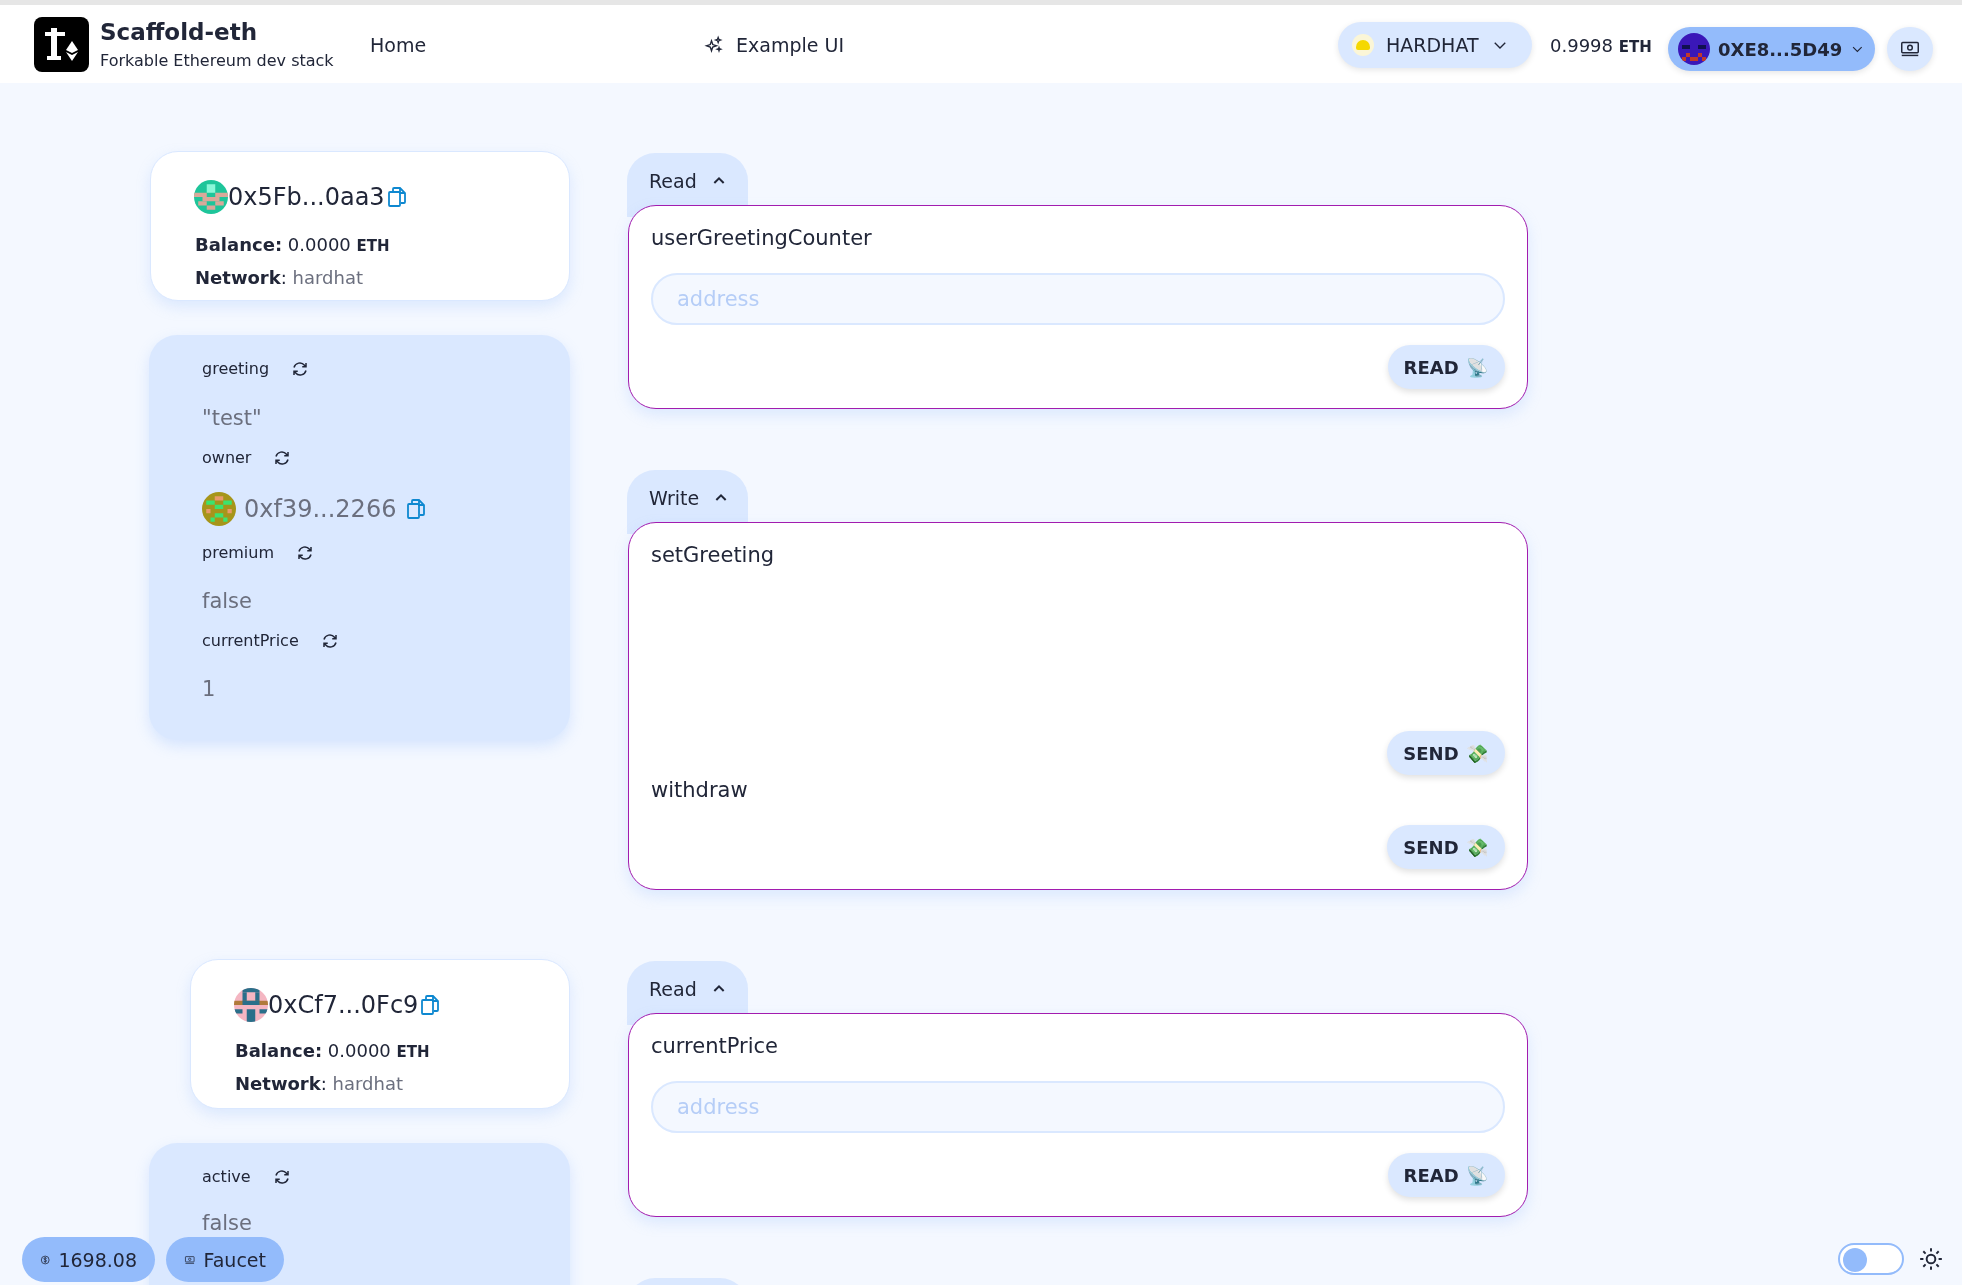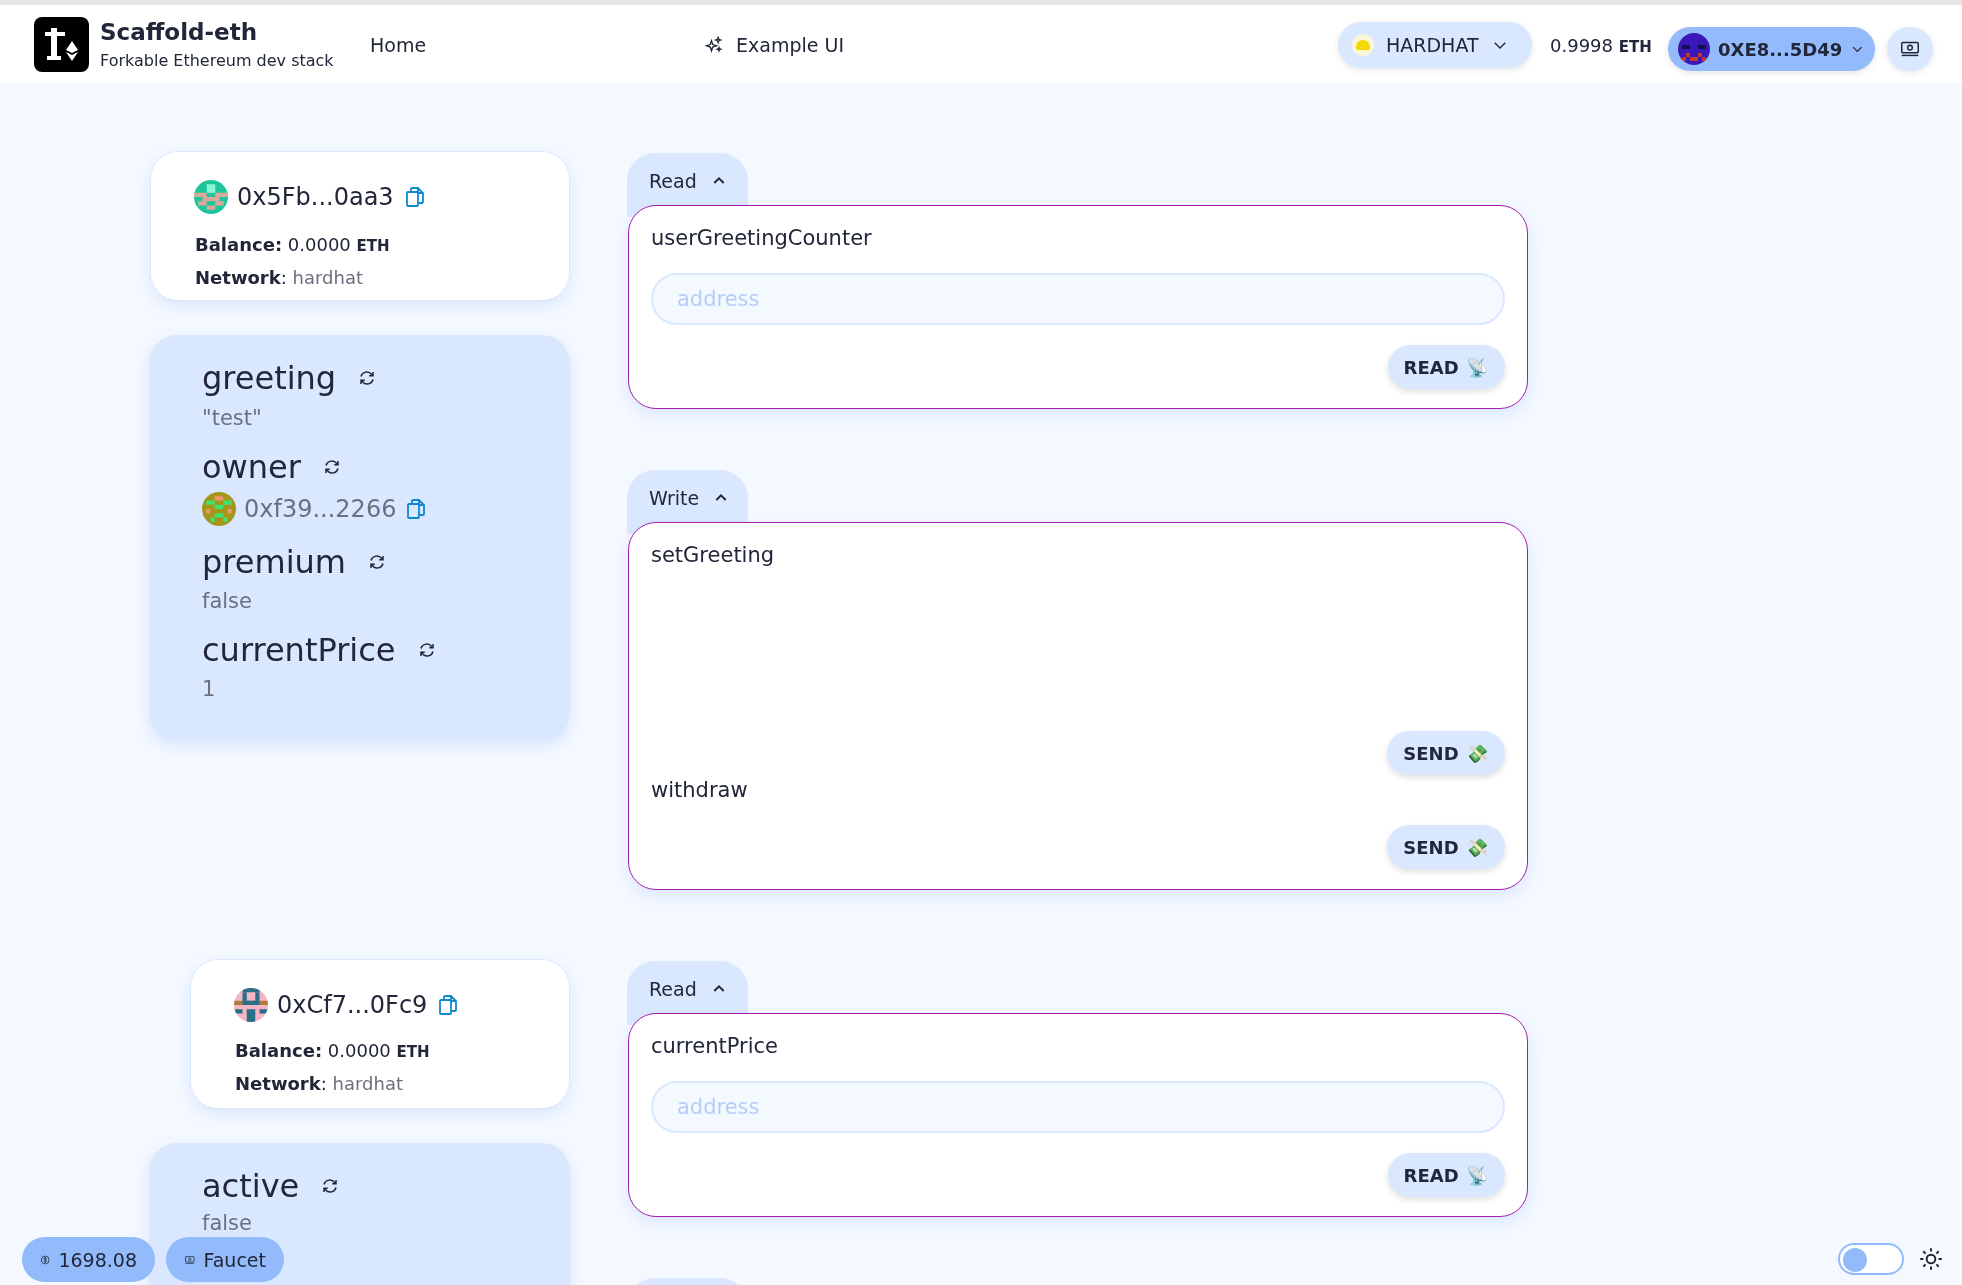"0x5Fb...0aa3" .addr-line { gap: 9px -> none }
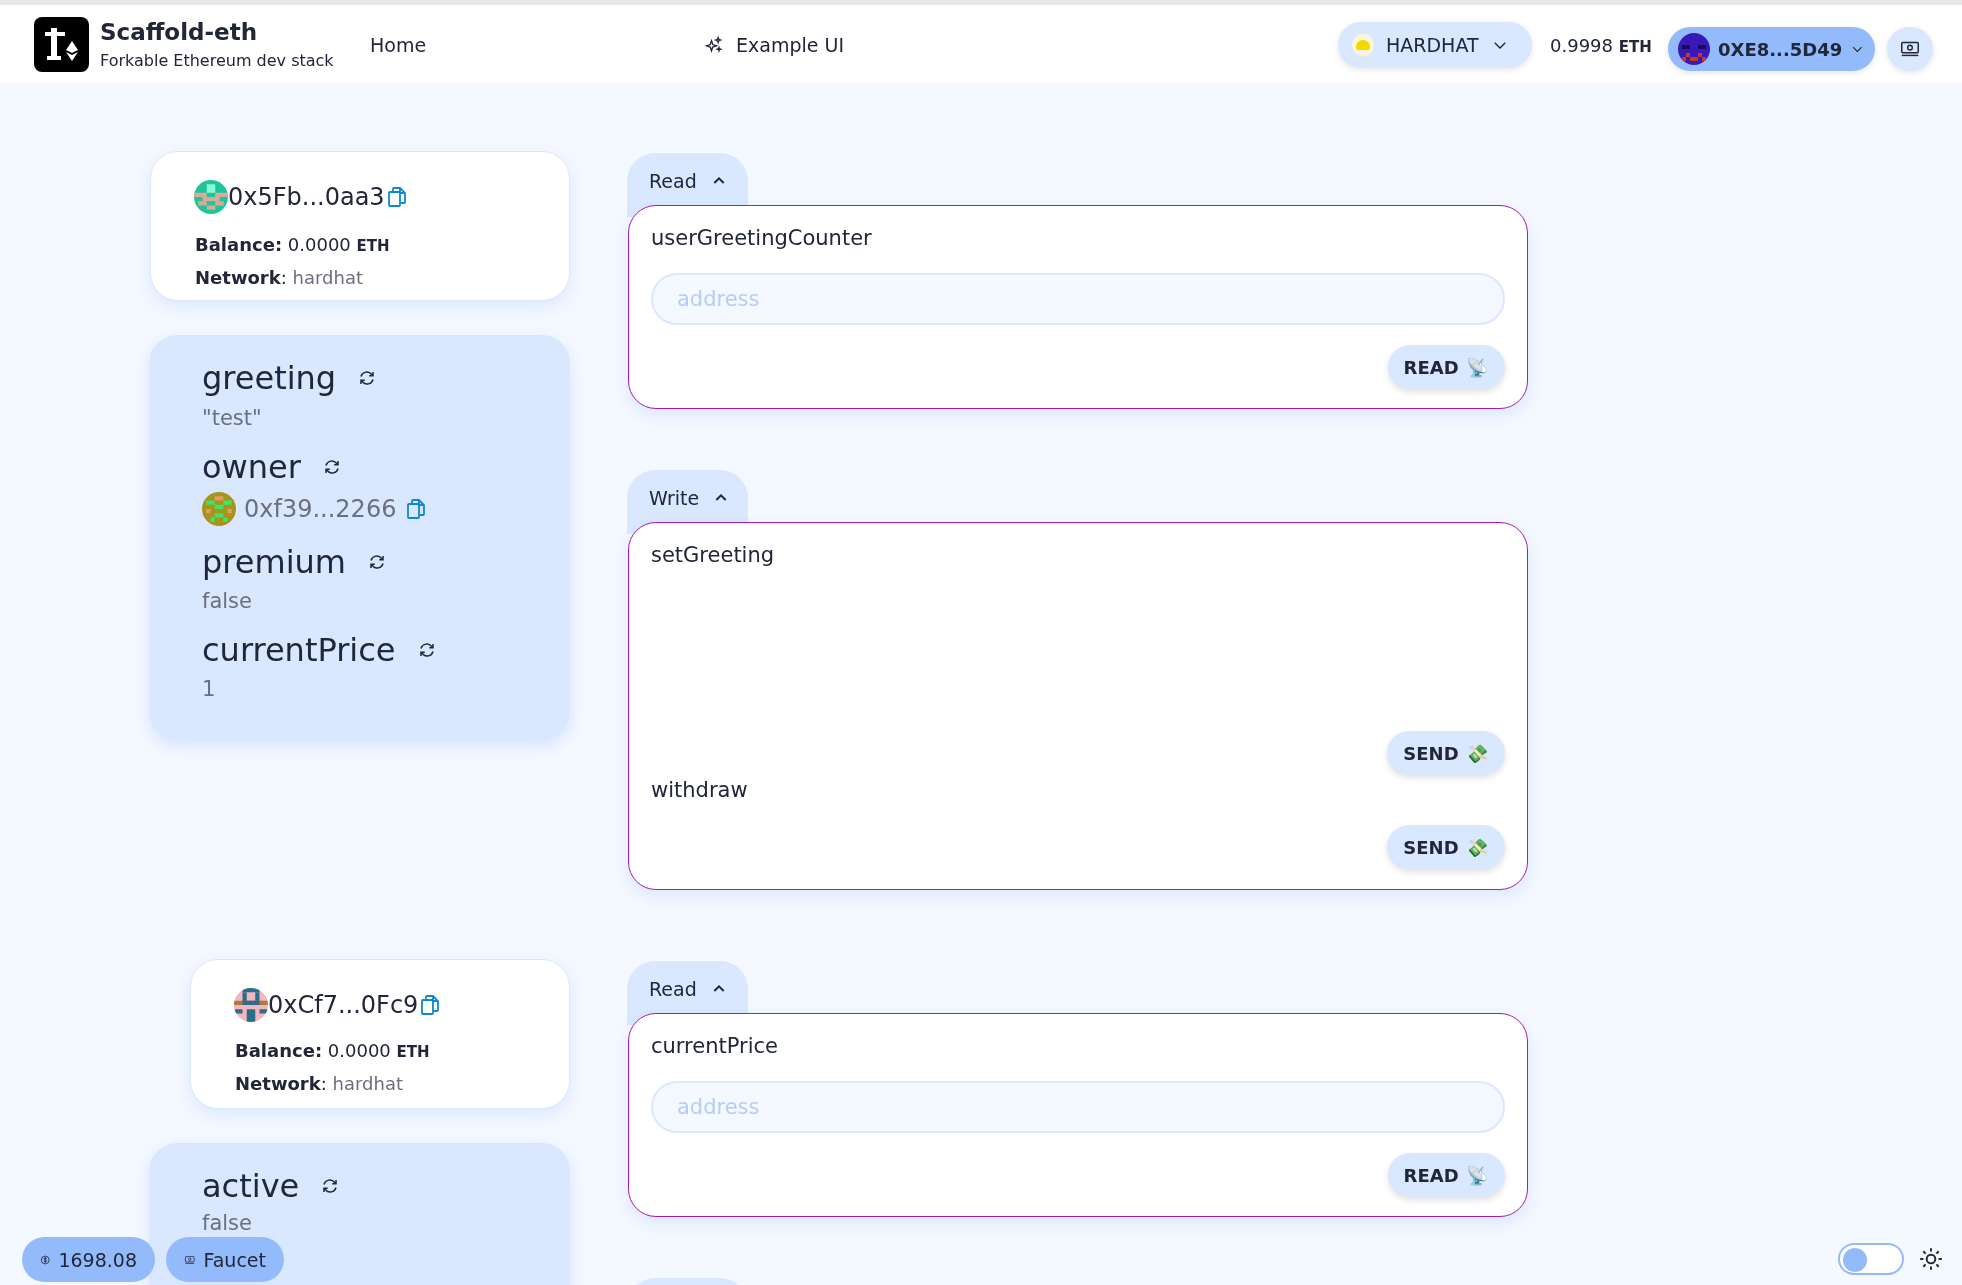"greeting" .var-name { font-size: 32px -> 16px }
